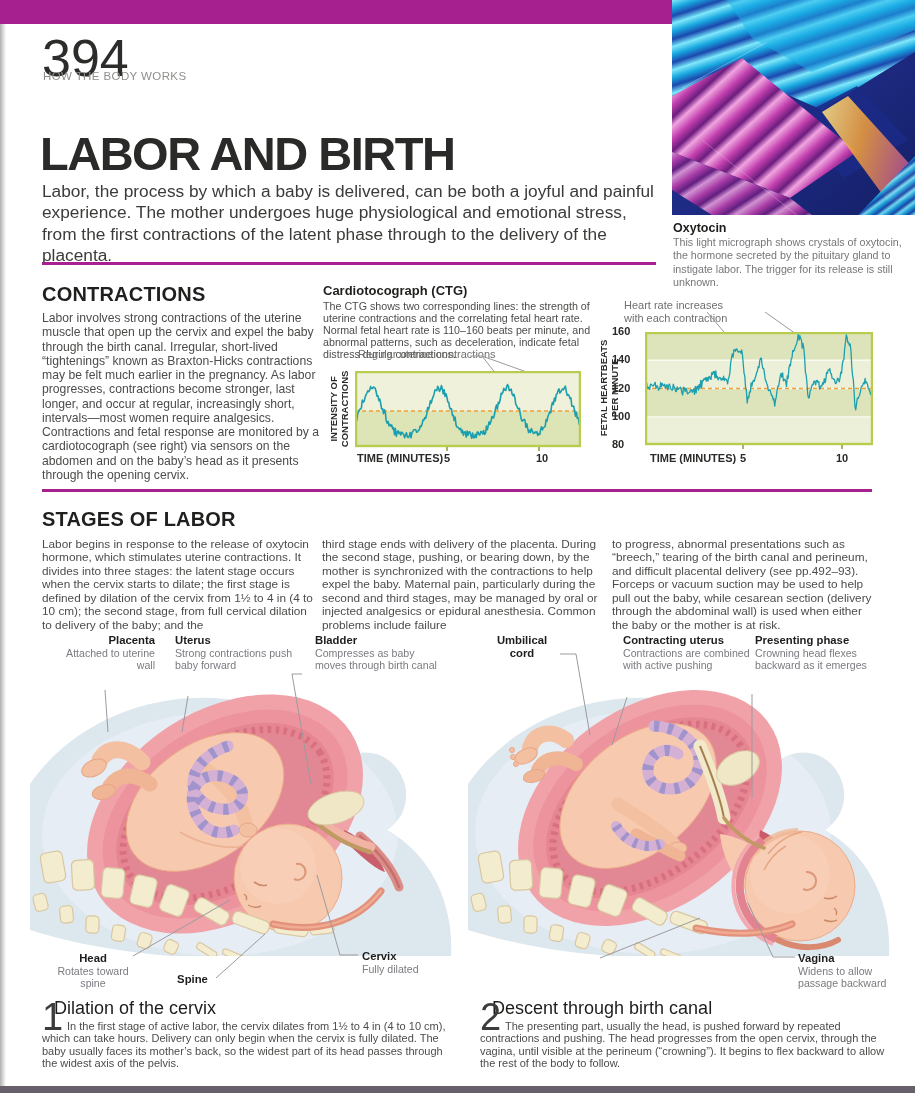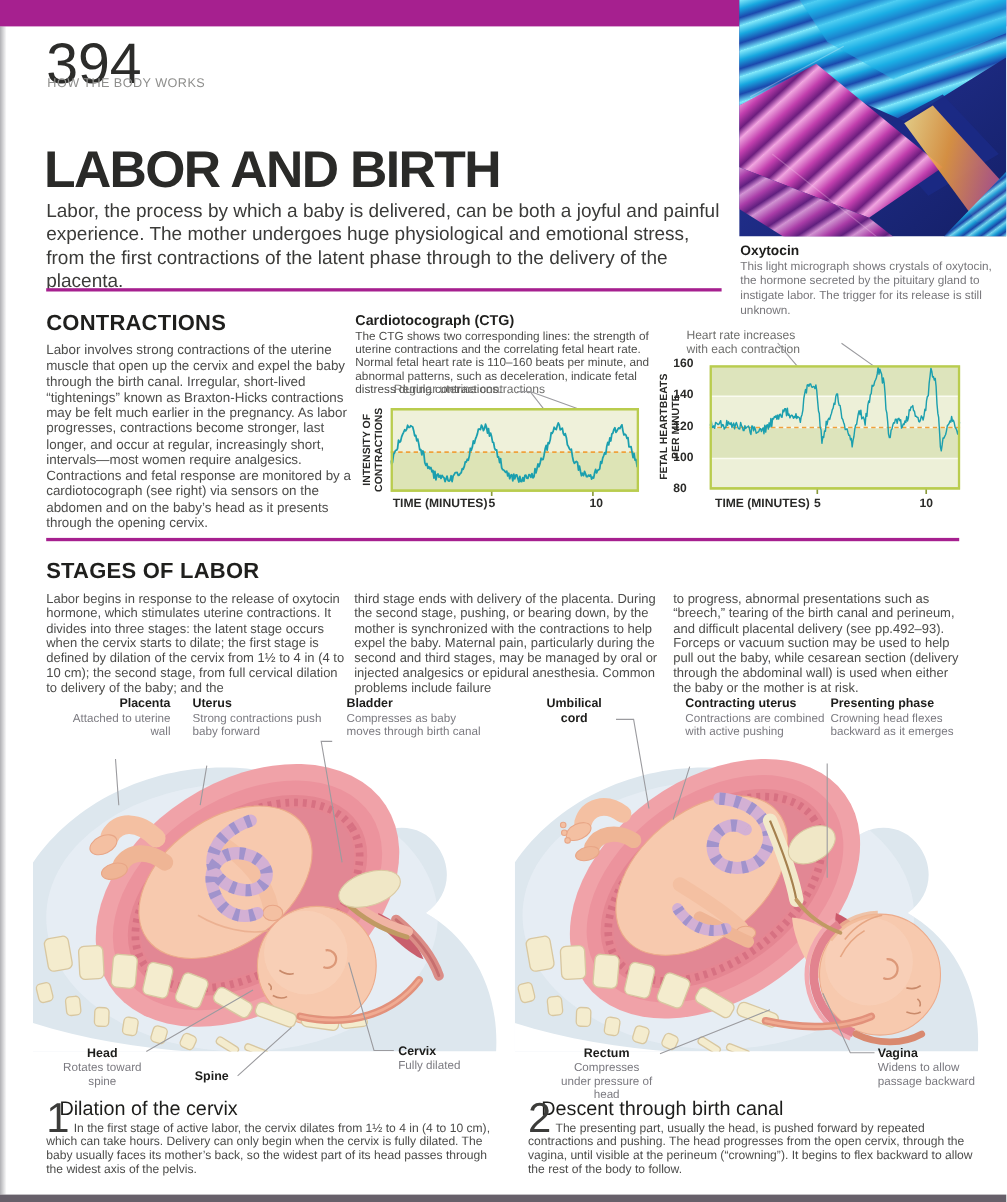"Rectum" div.abs { html: <div> <div>Rectum</div> <div>Compresses under pressure of head</div> </div> -> none }
